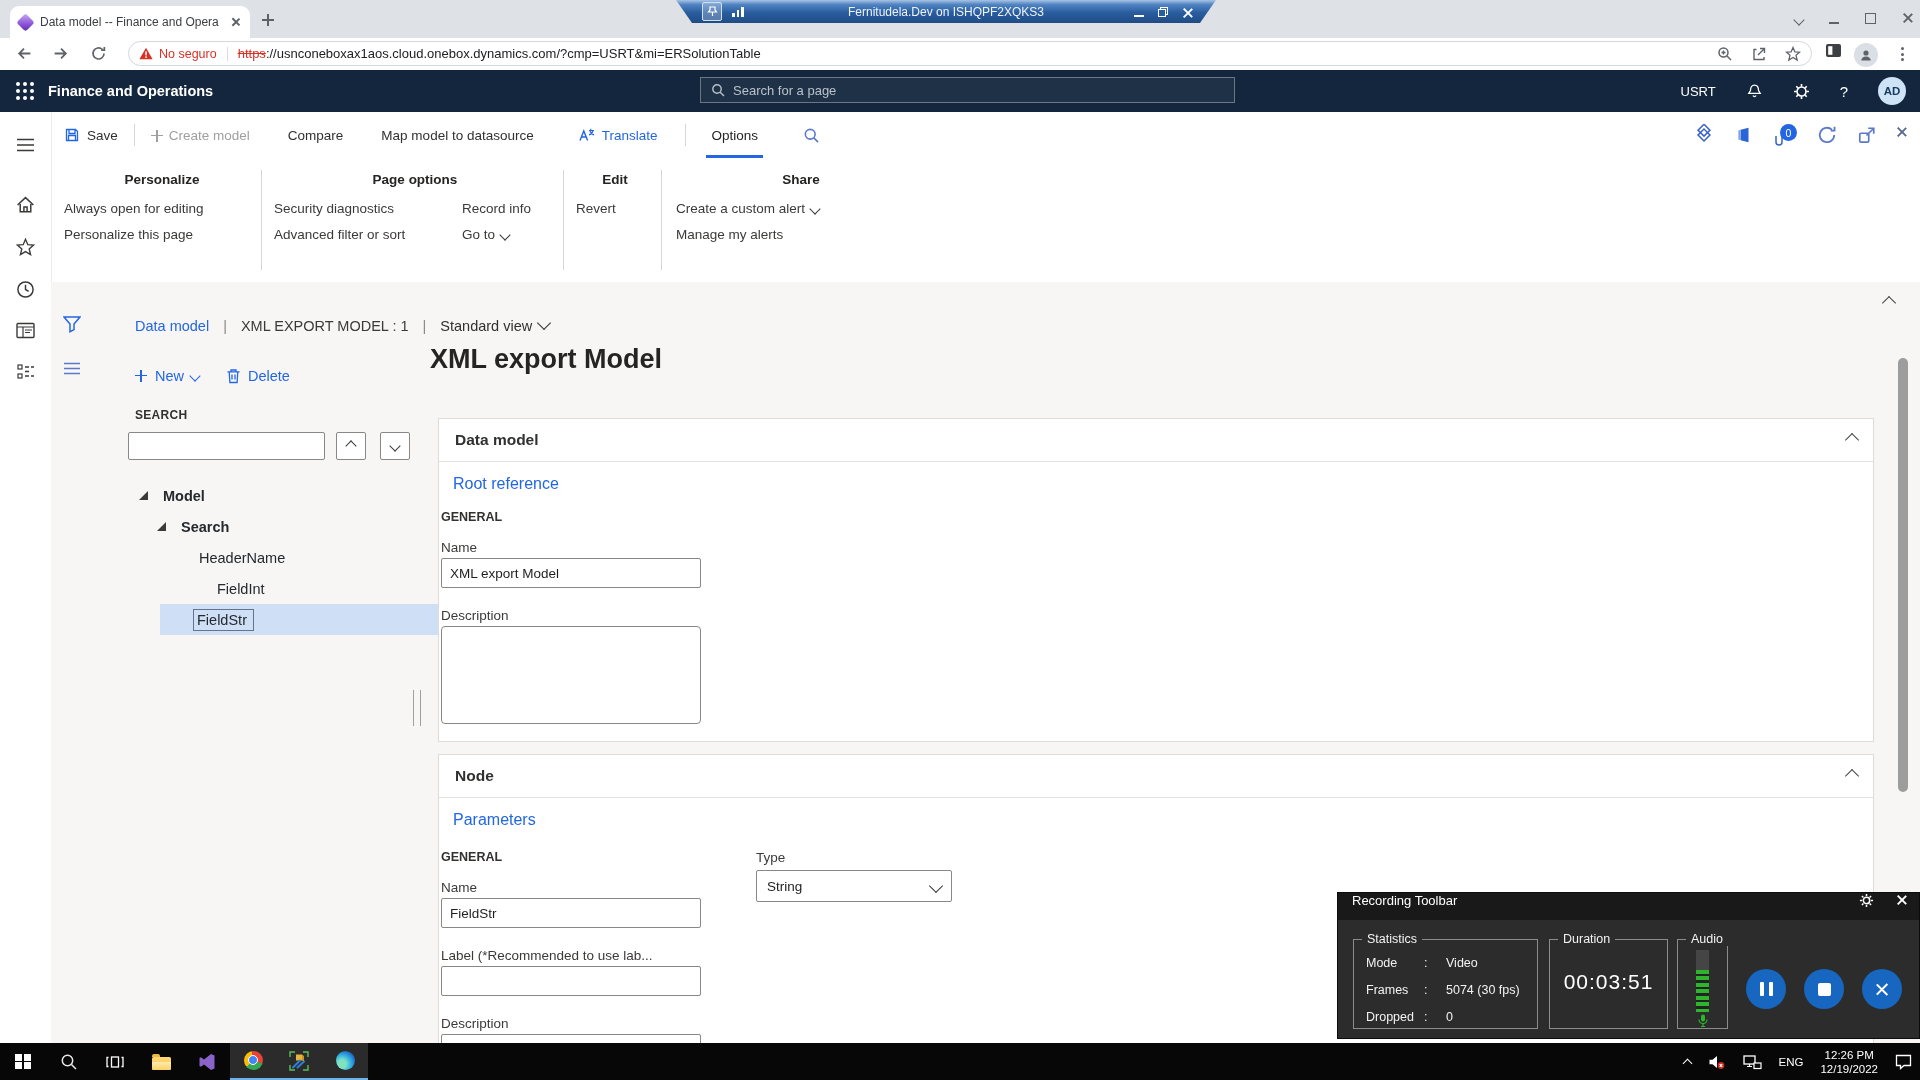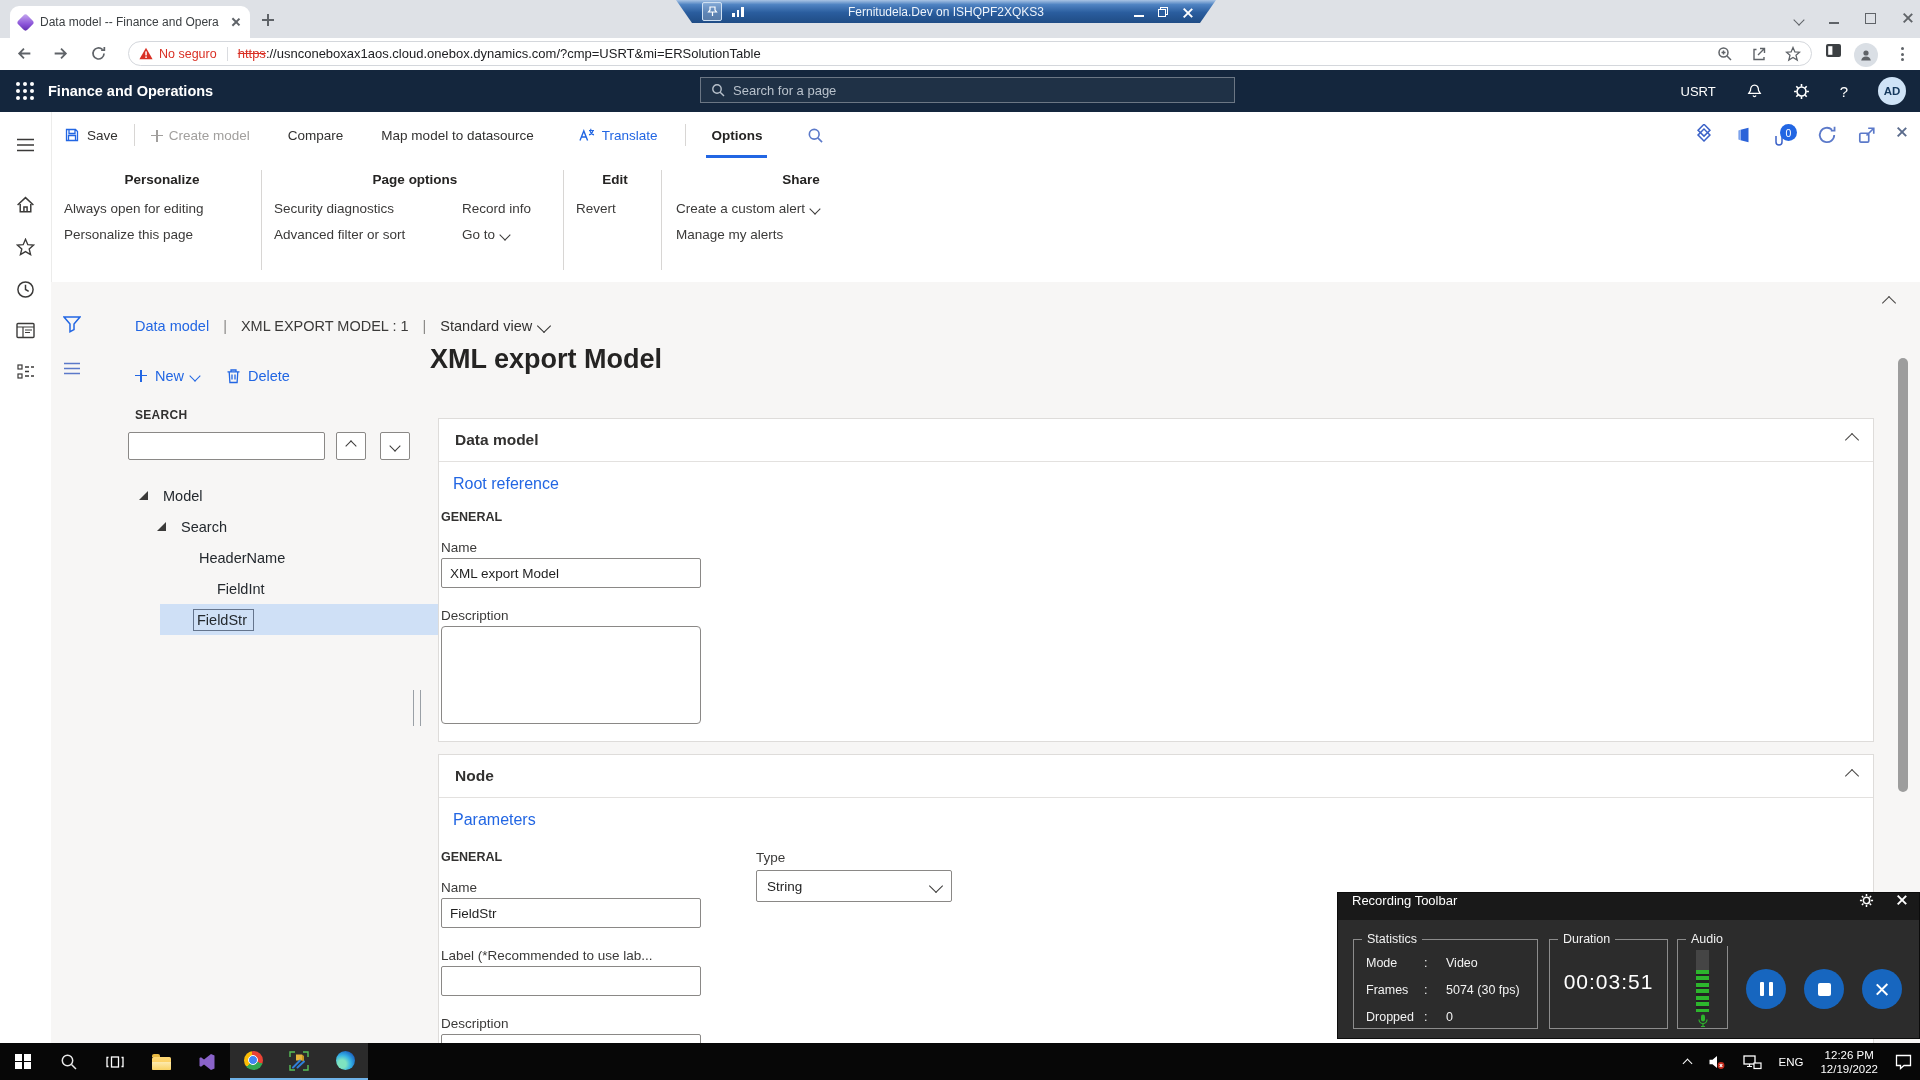"Options" .options-tab { font-weight: 700 -> 400 }
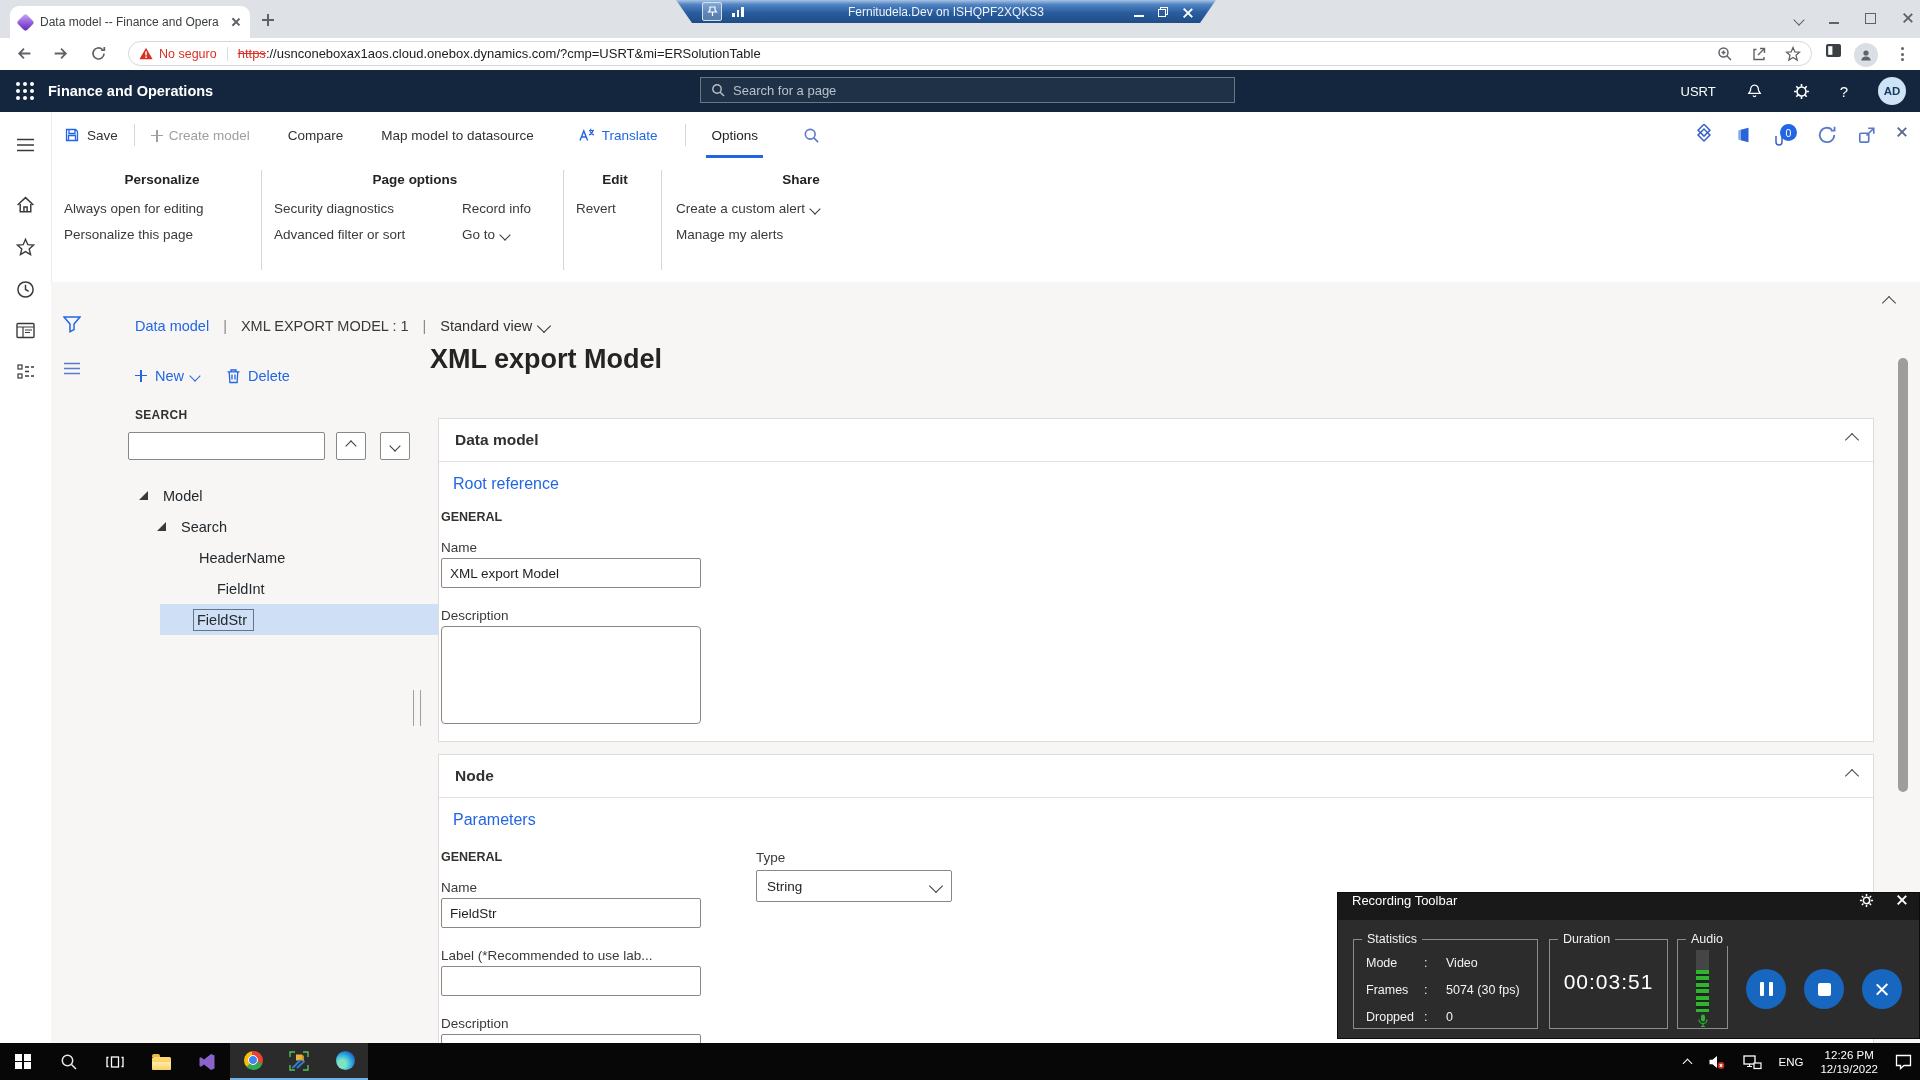"Standard view" .crumb .view { align-items: center -> flex-start }
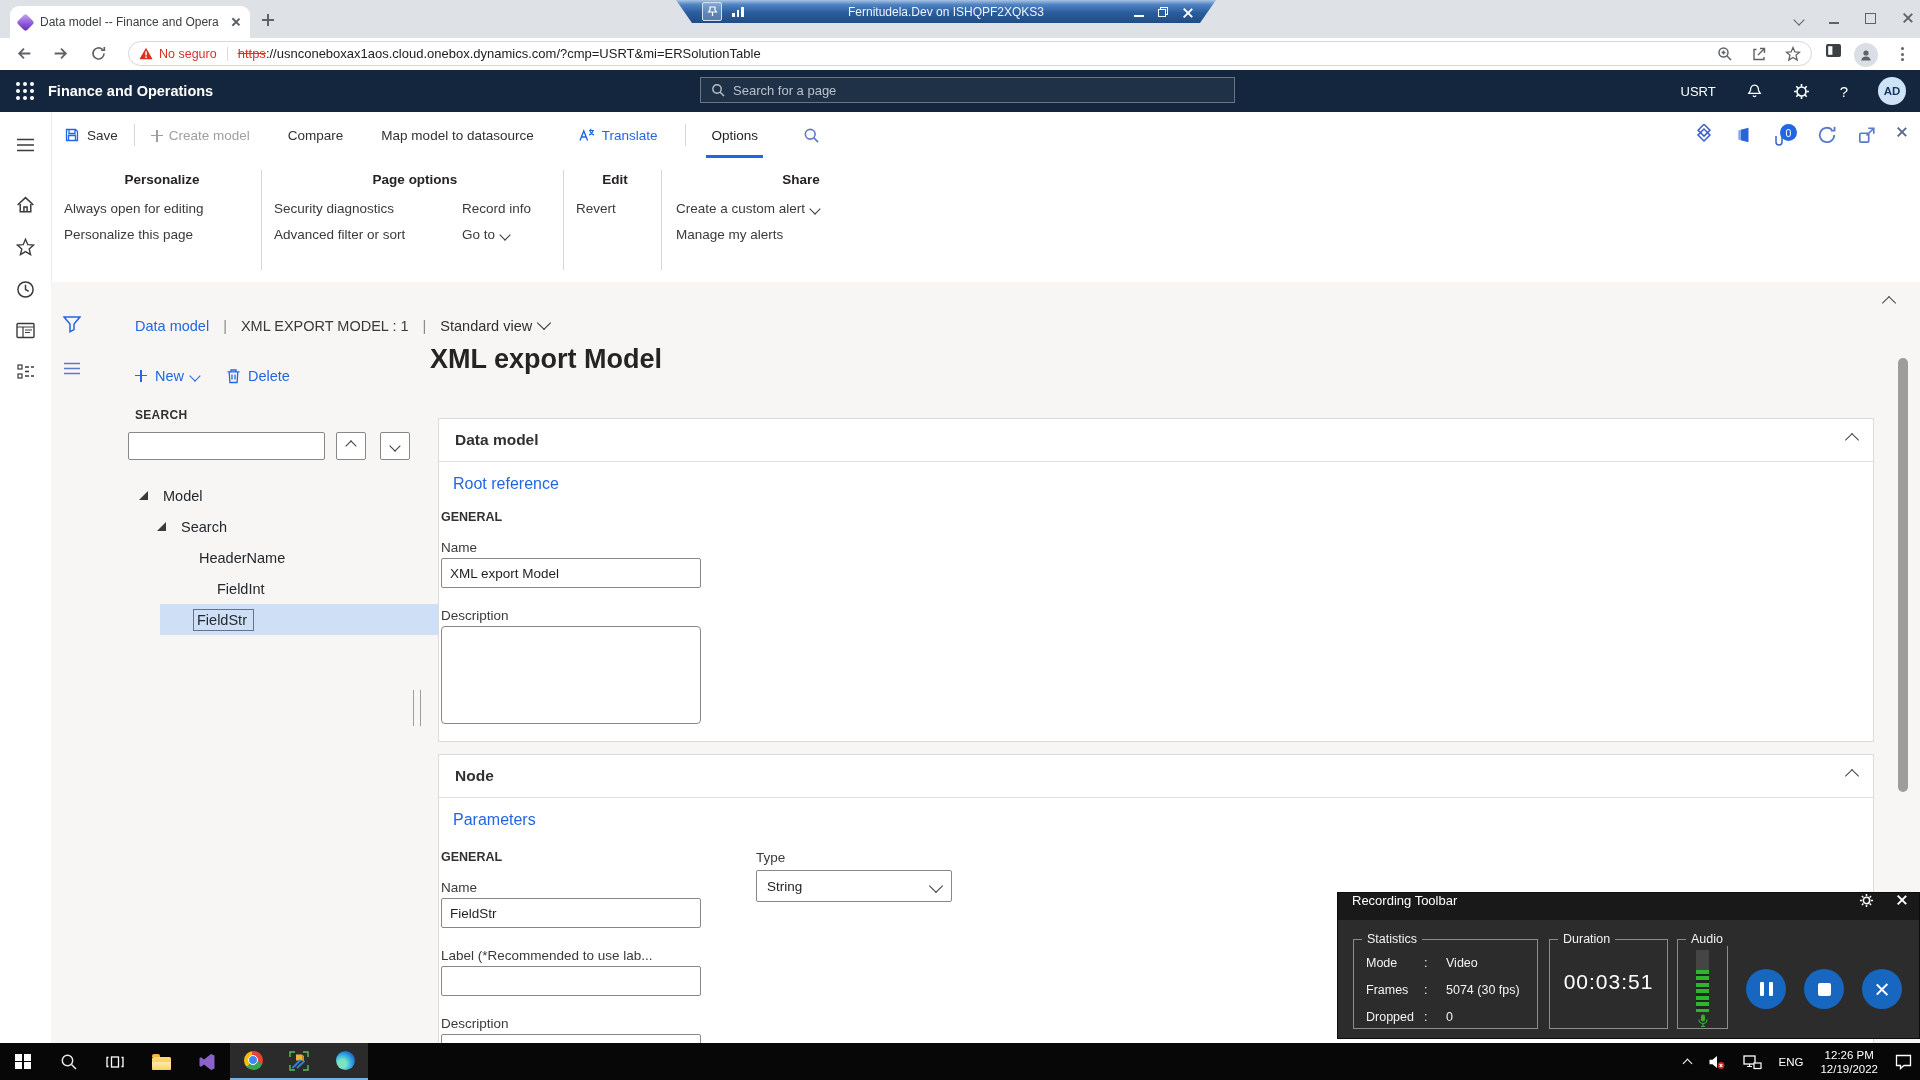"Model" .trow.parent { font-weight: 400 -> 700 }
